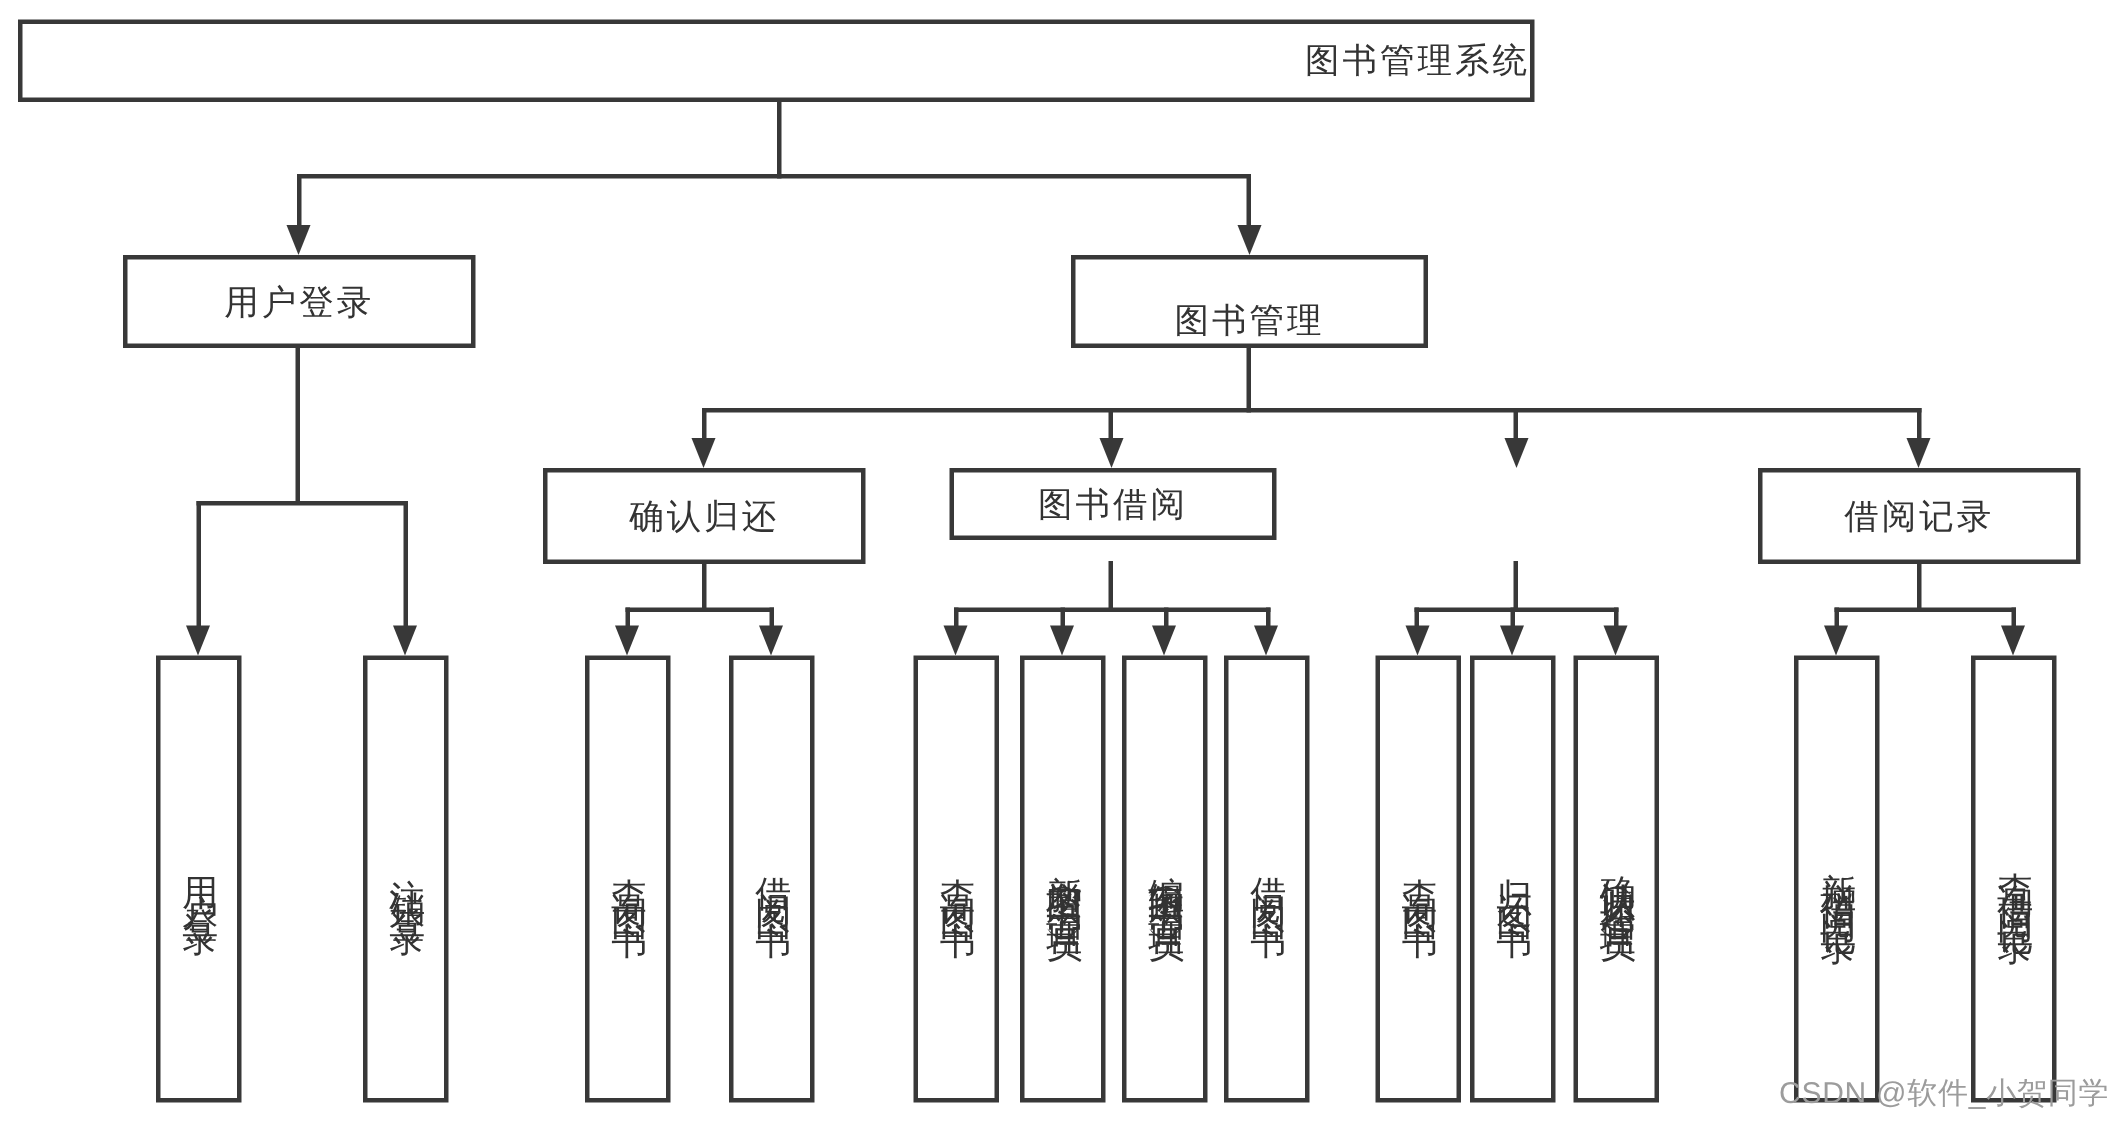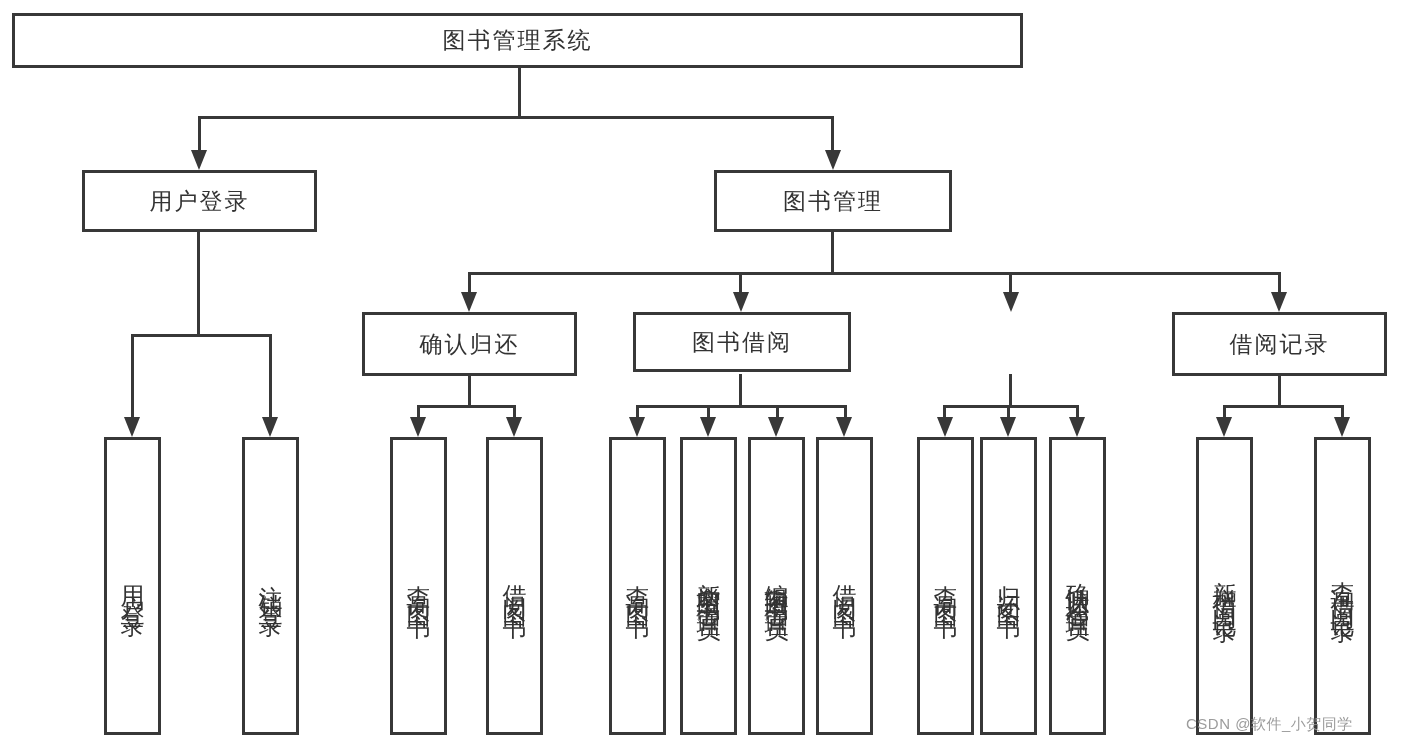"图书管理系统" div.box { justify-content: none -> flex-end }
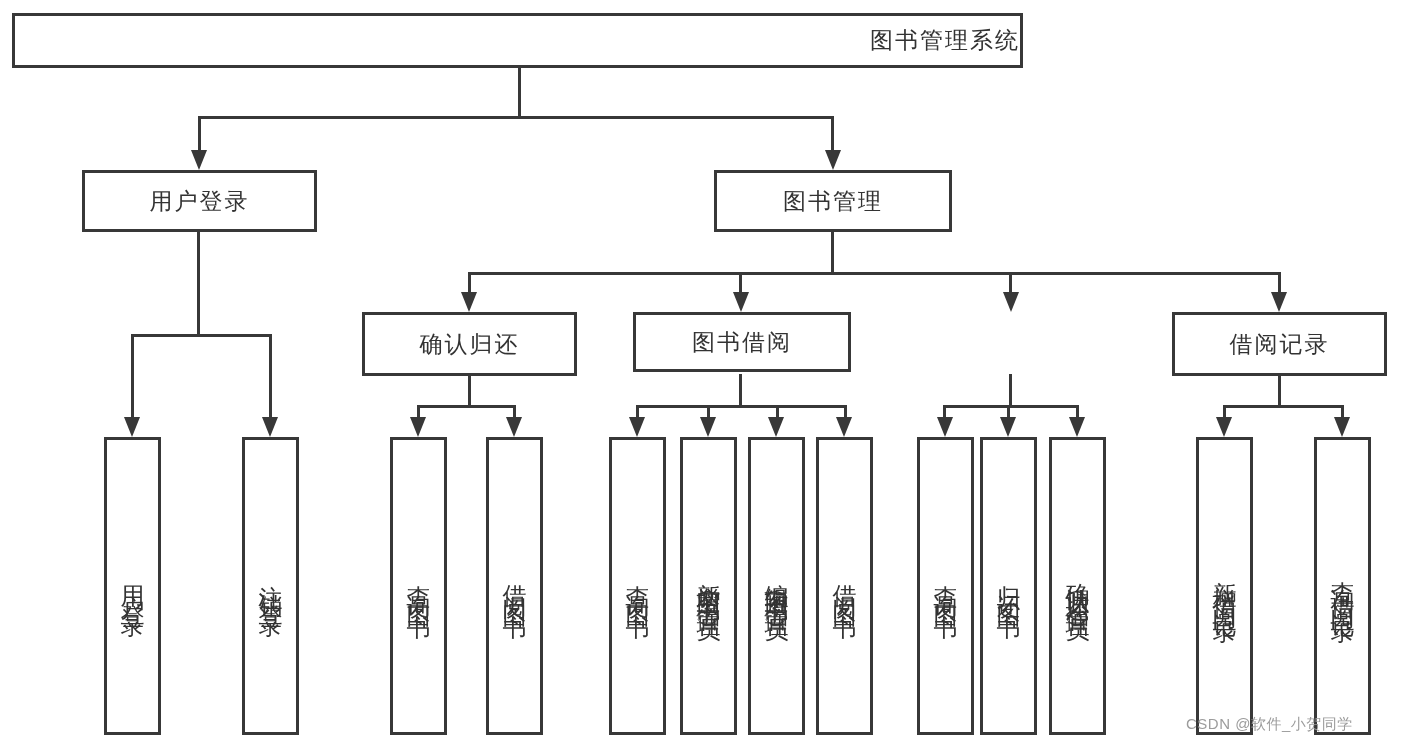"图书管理" div.box { align-items: none -> flex-end }
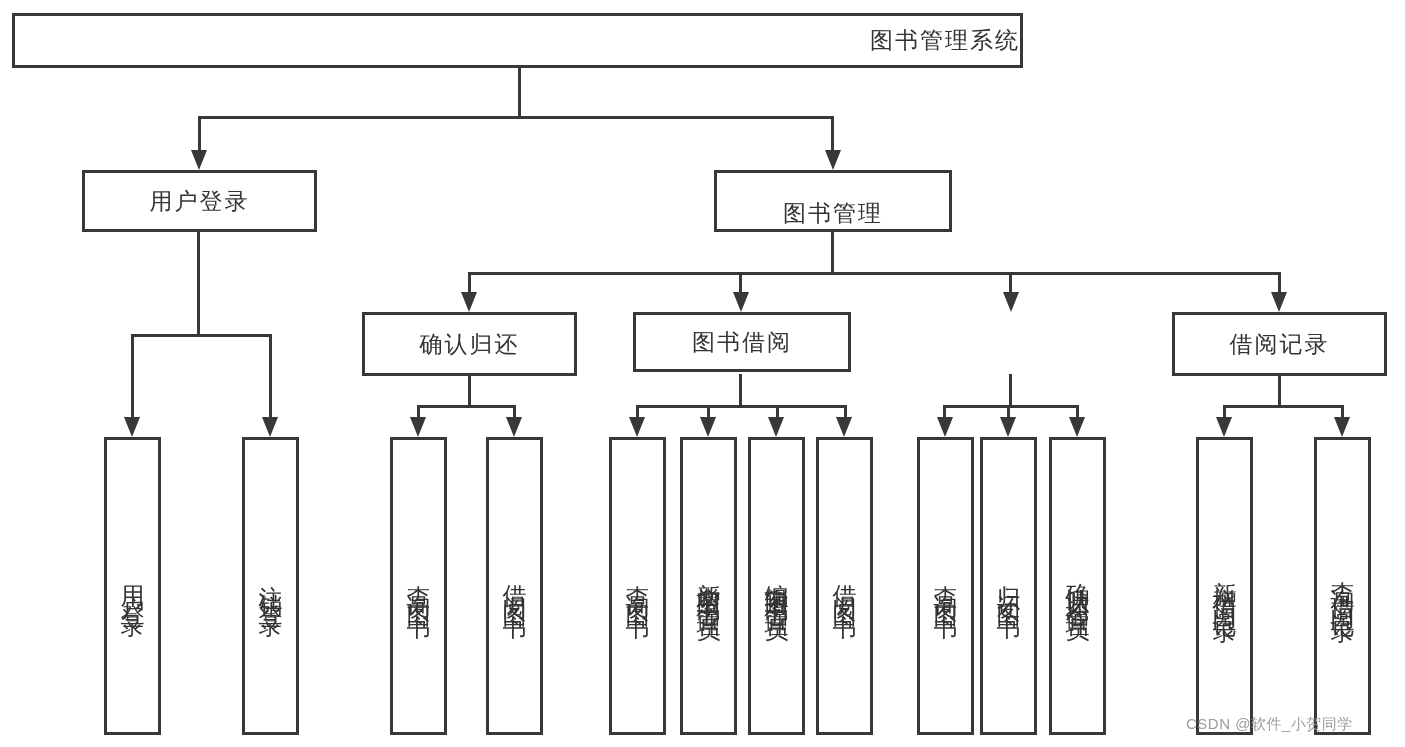"图书借阅" div.box { height: 60px -> 48px }
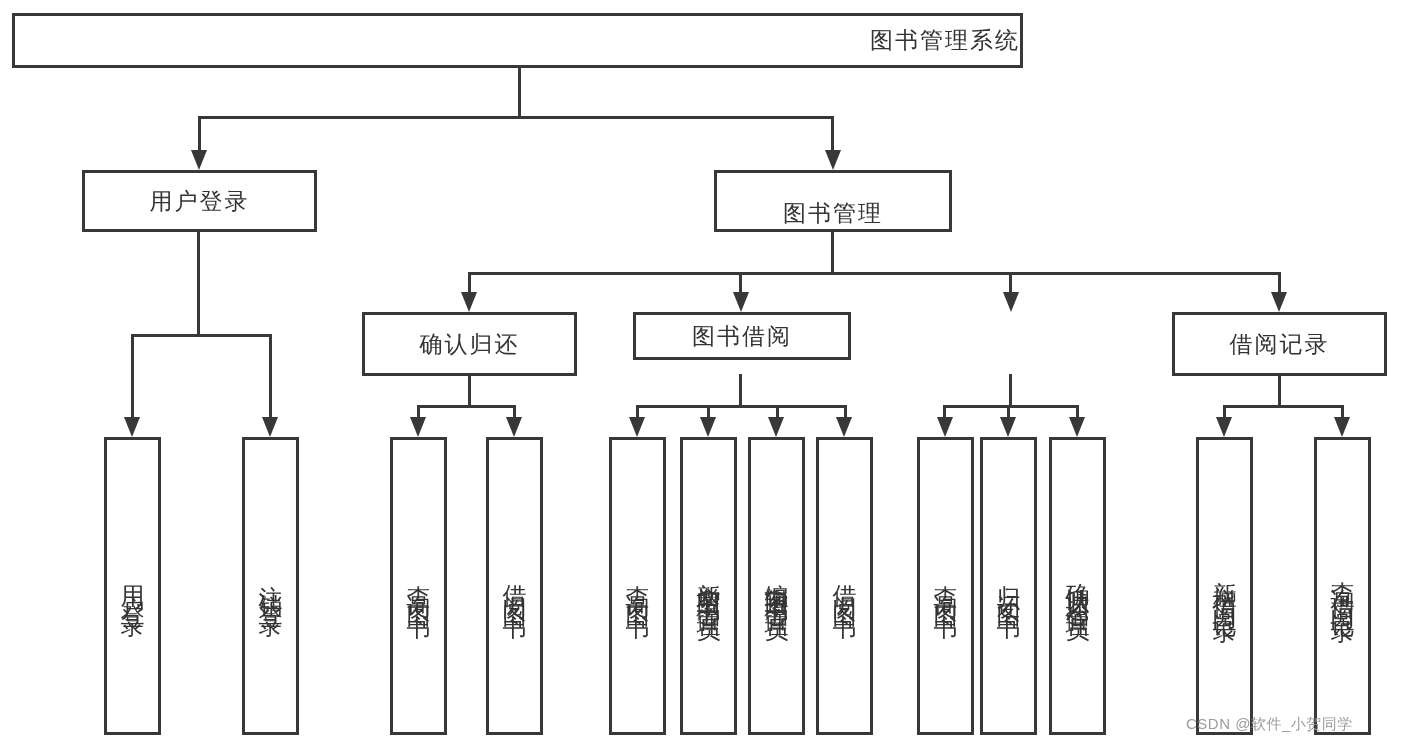"CSDN @软件_小贺同学" .watermark { font-size: 15px -> 20px }
